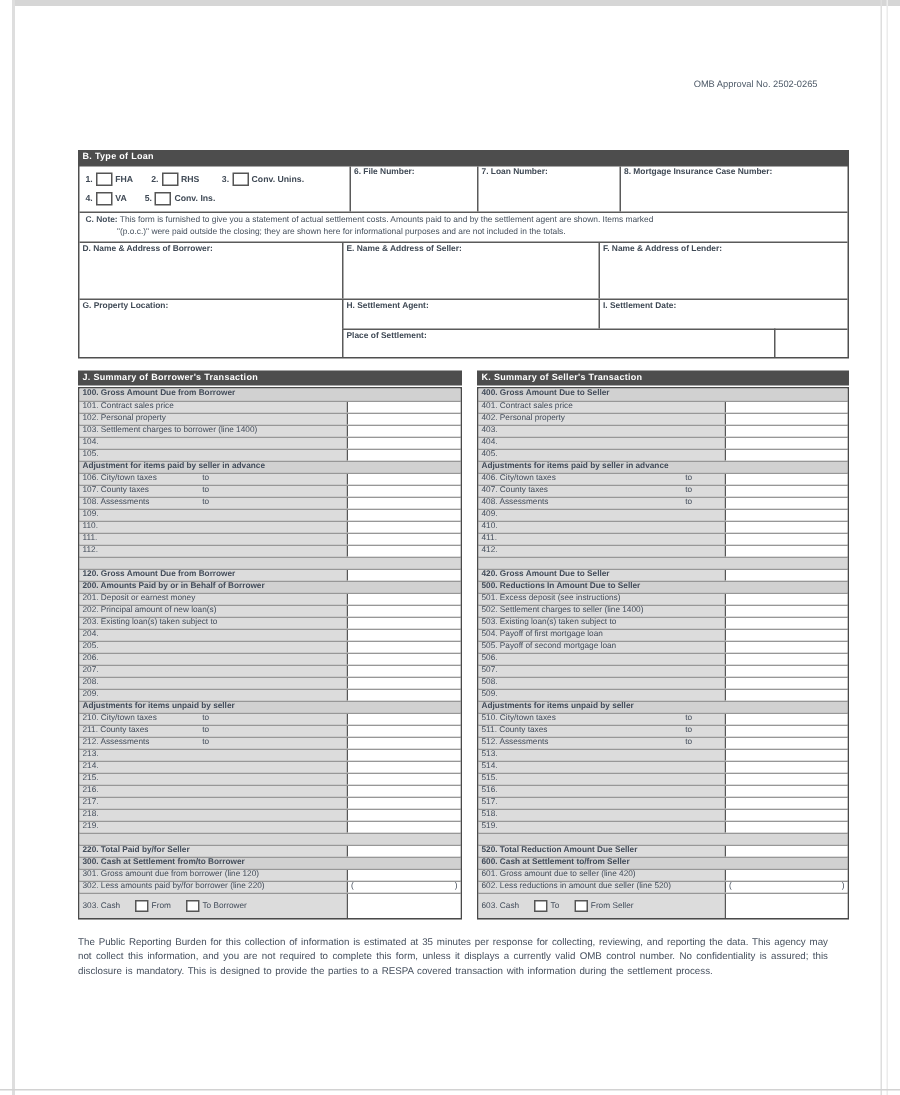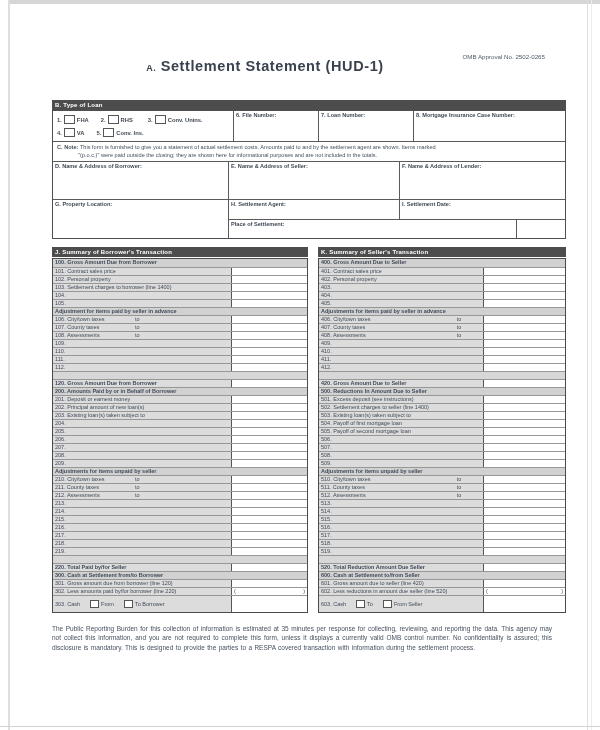"A. Settlement Statement (HUD-1)" div.title { html: <div> <span>A.</span> <span>Settlement Statement (HUD-1)</span> </div> -> none }
